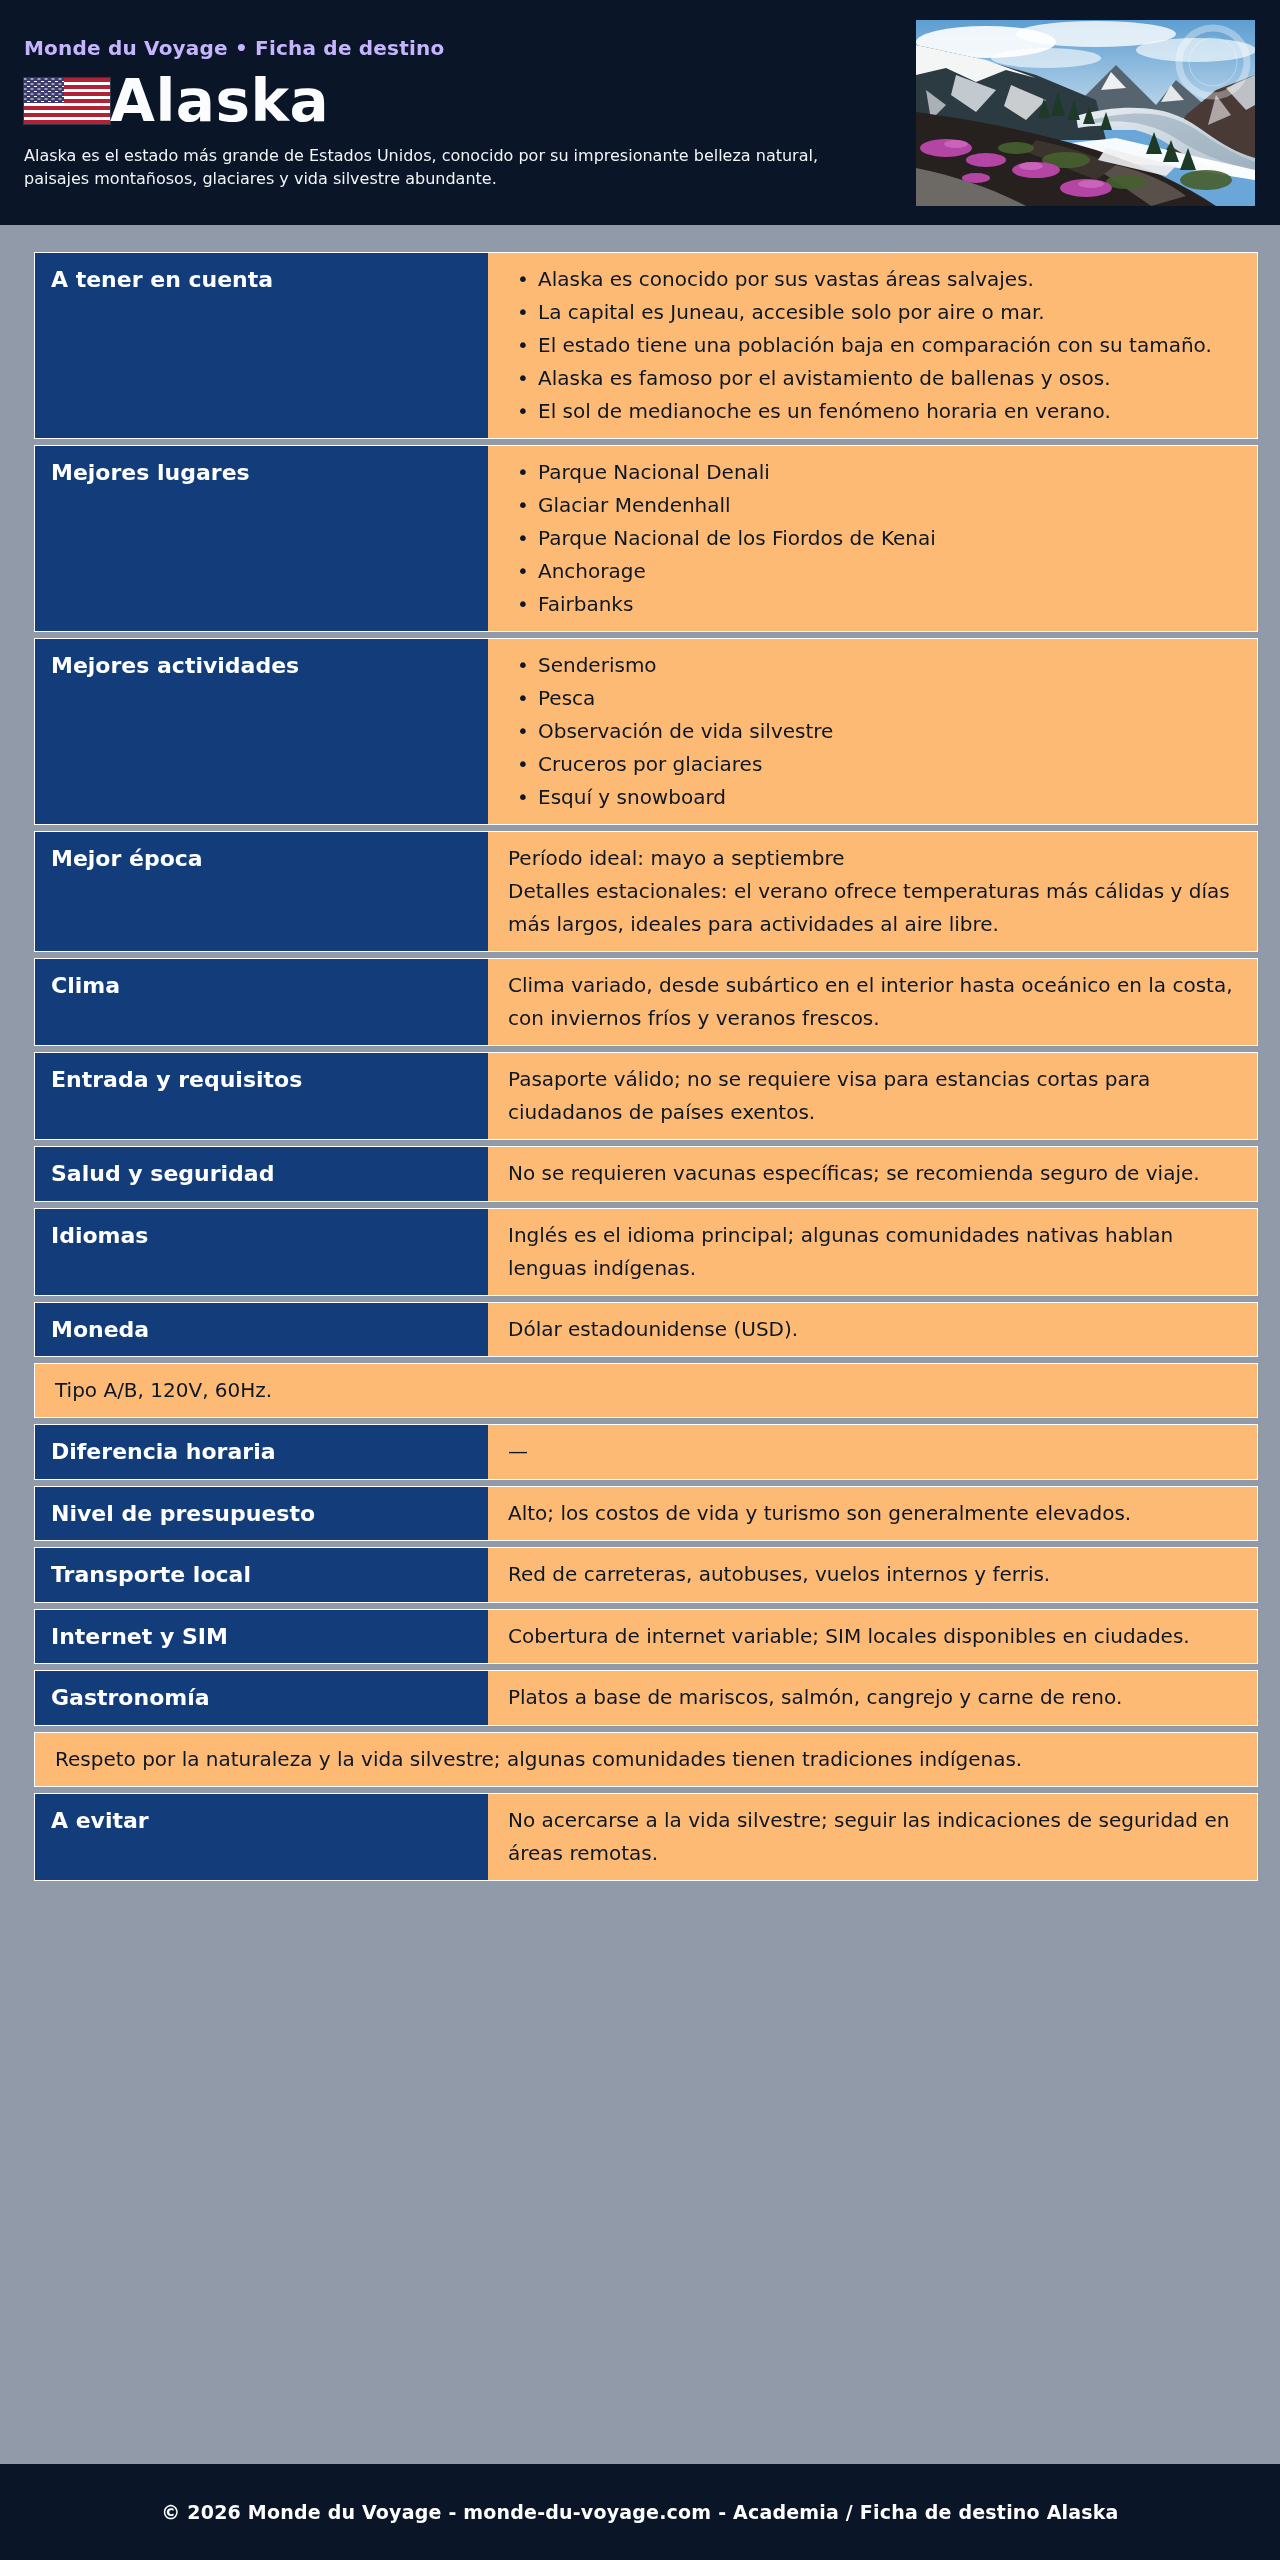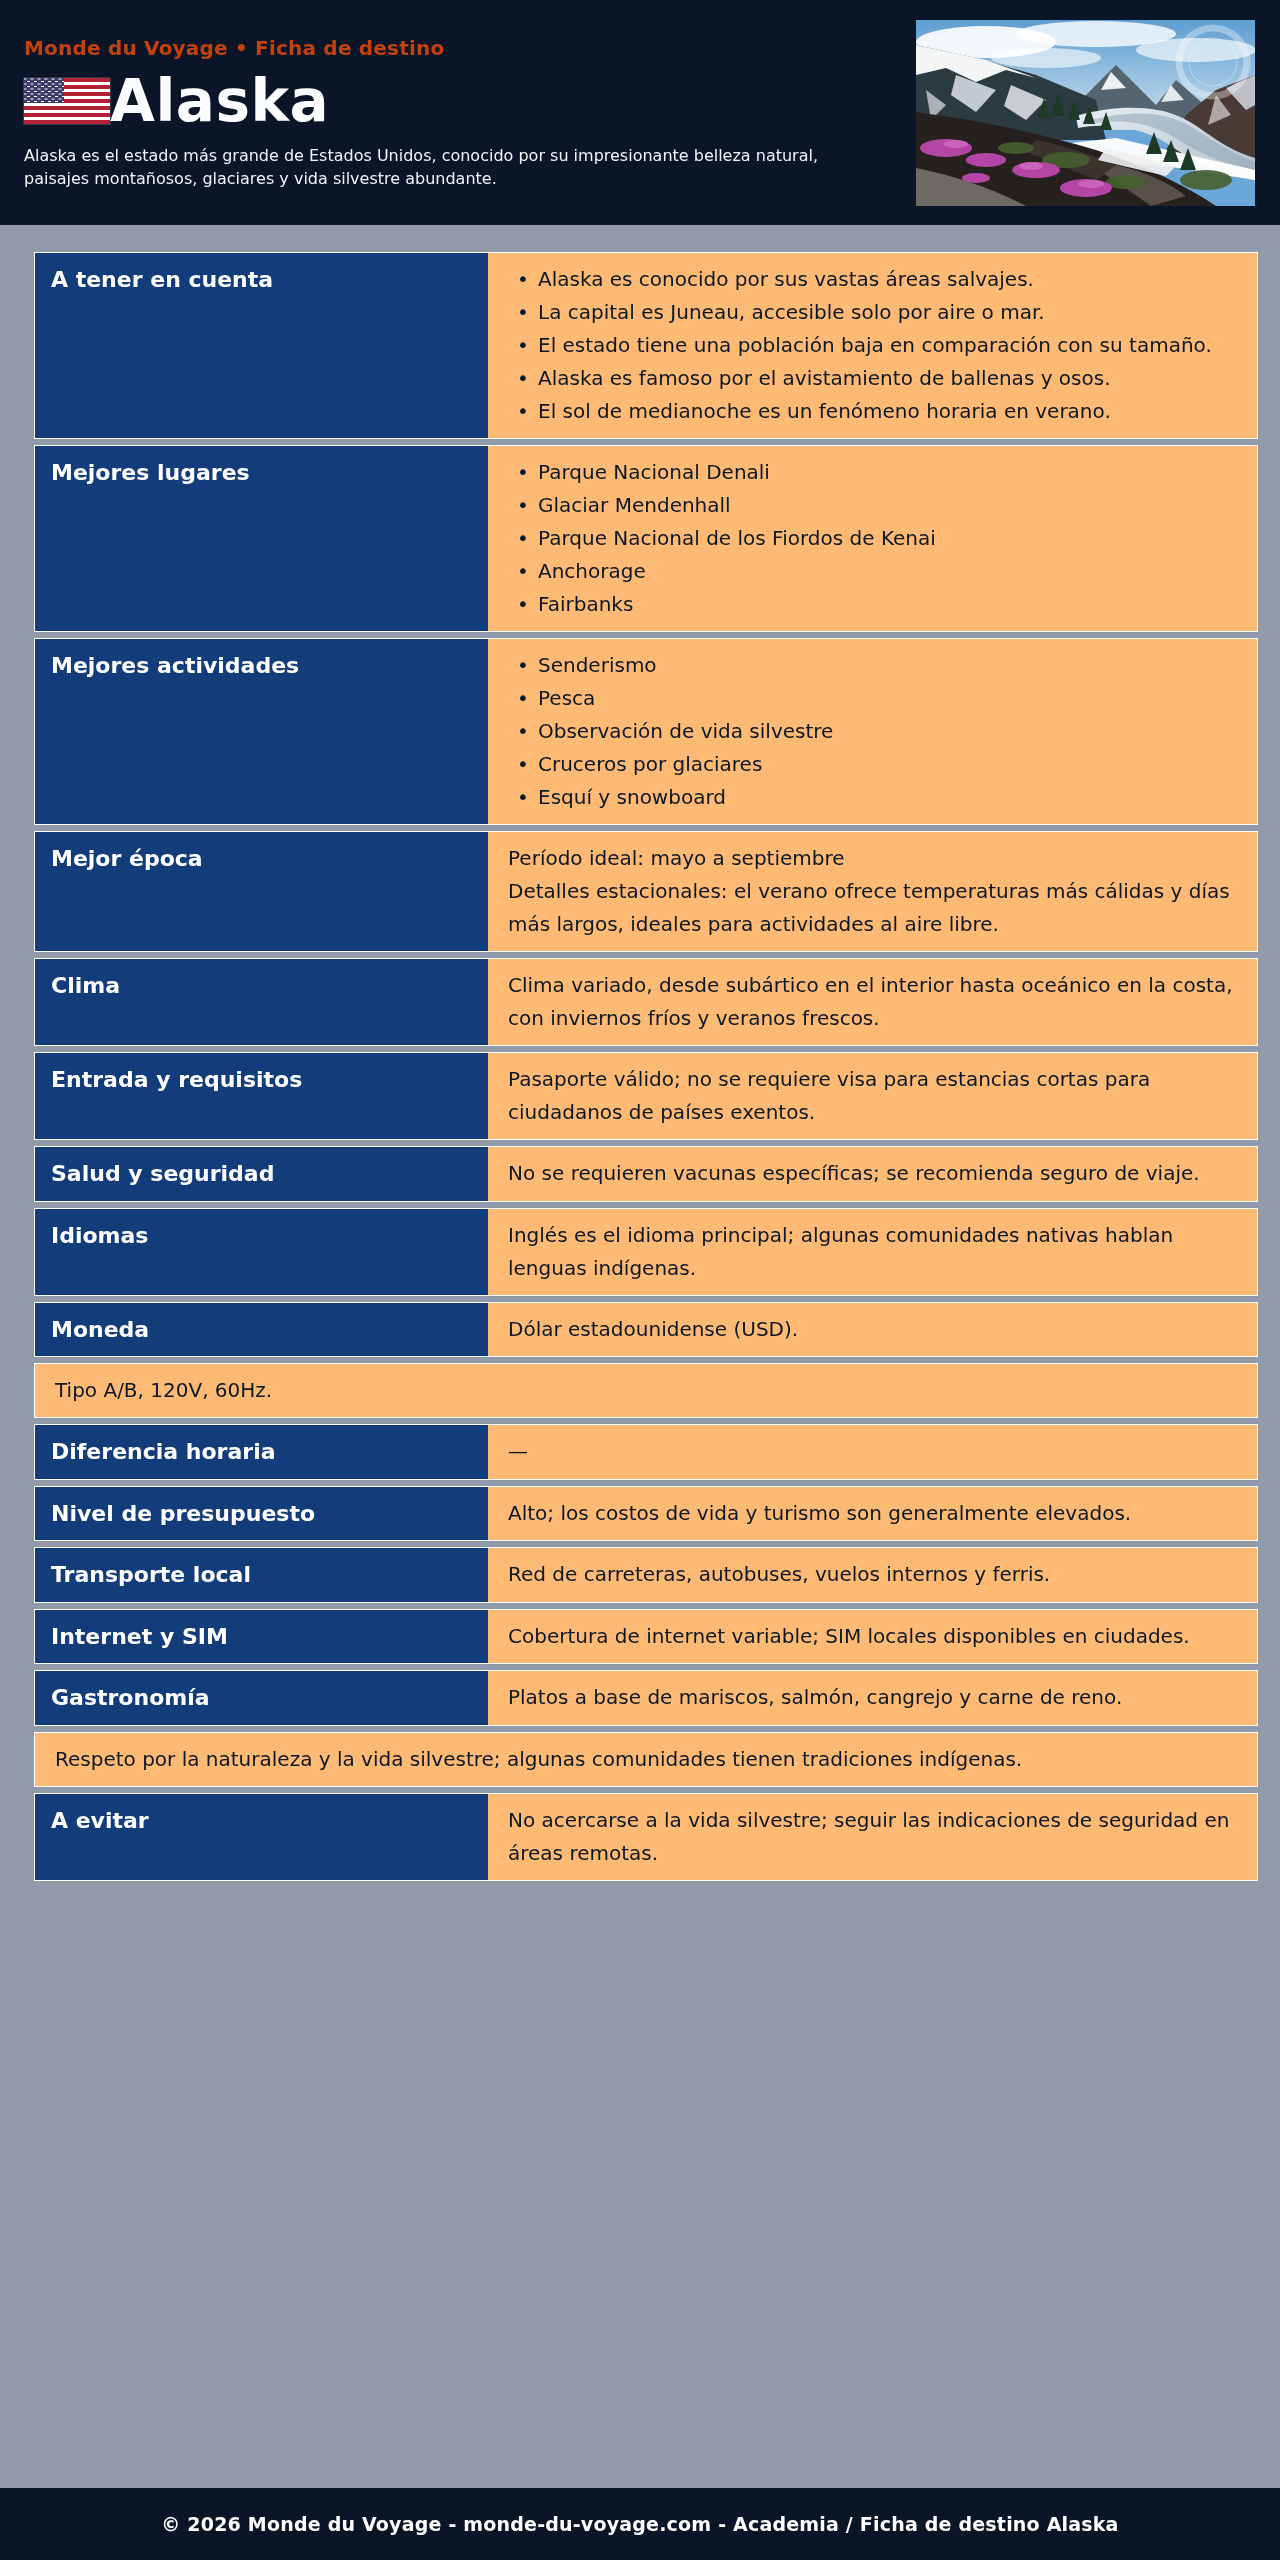"Monde du Voyage • Ficha" .breadcrumb { color: #c2410c -> #c4b5fd }
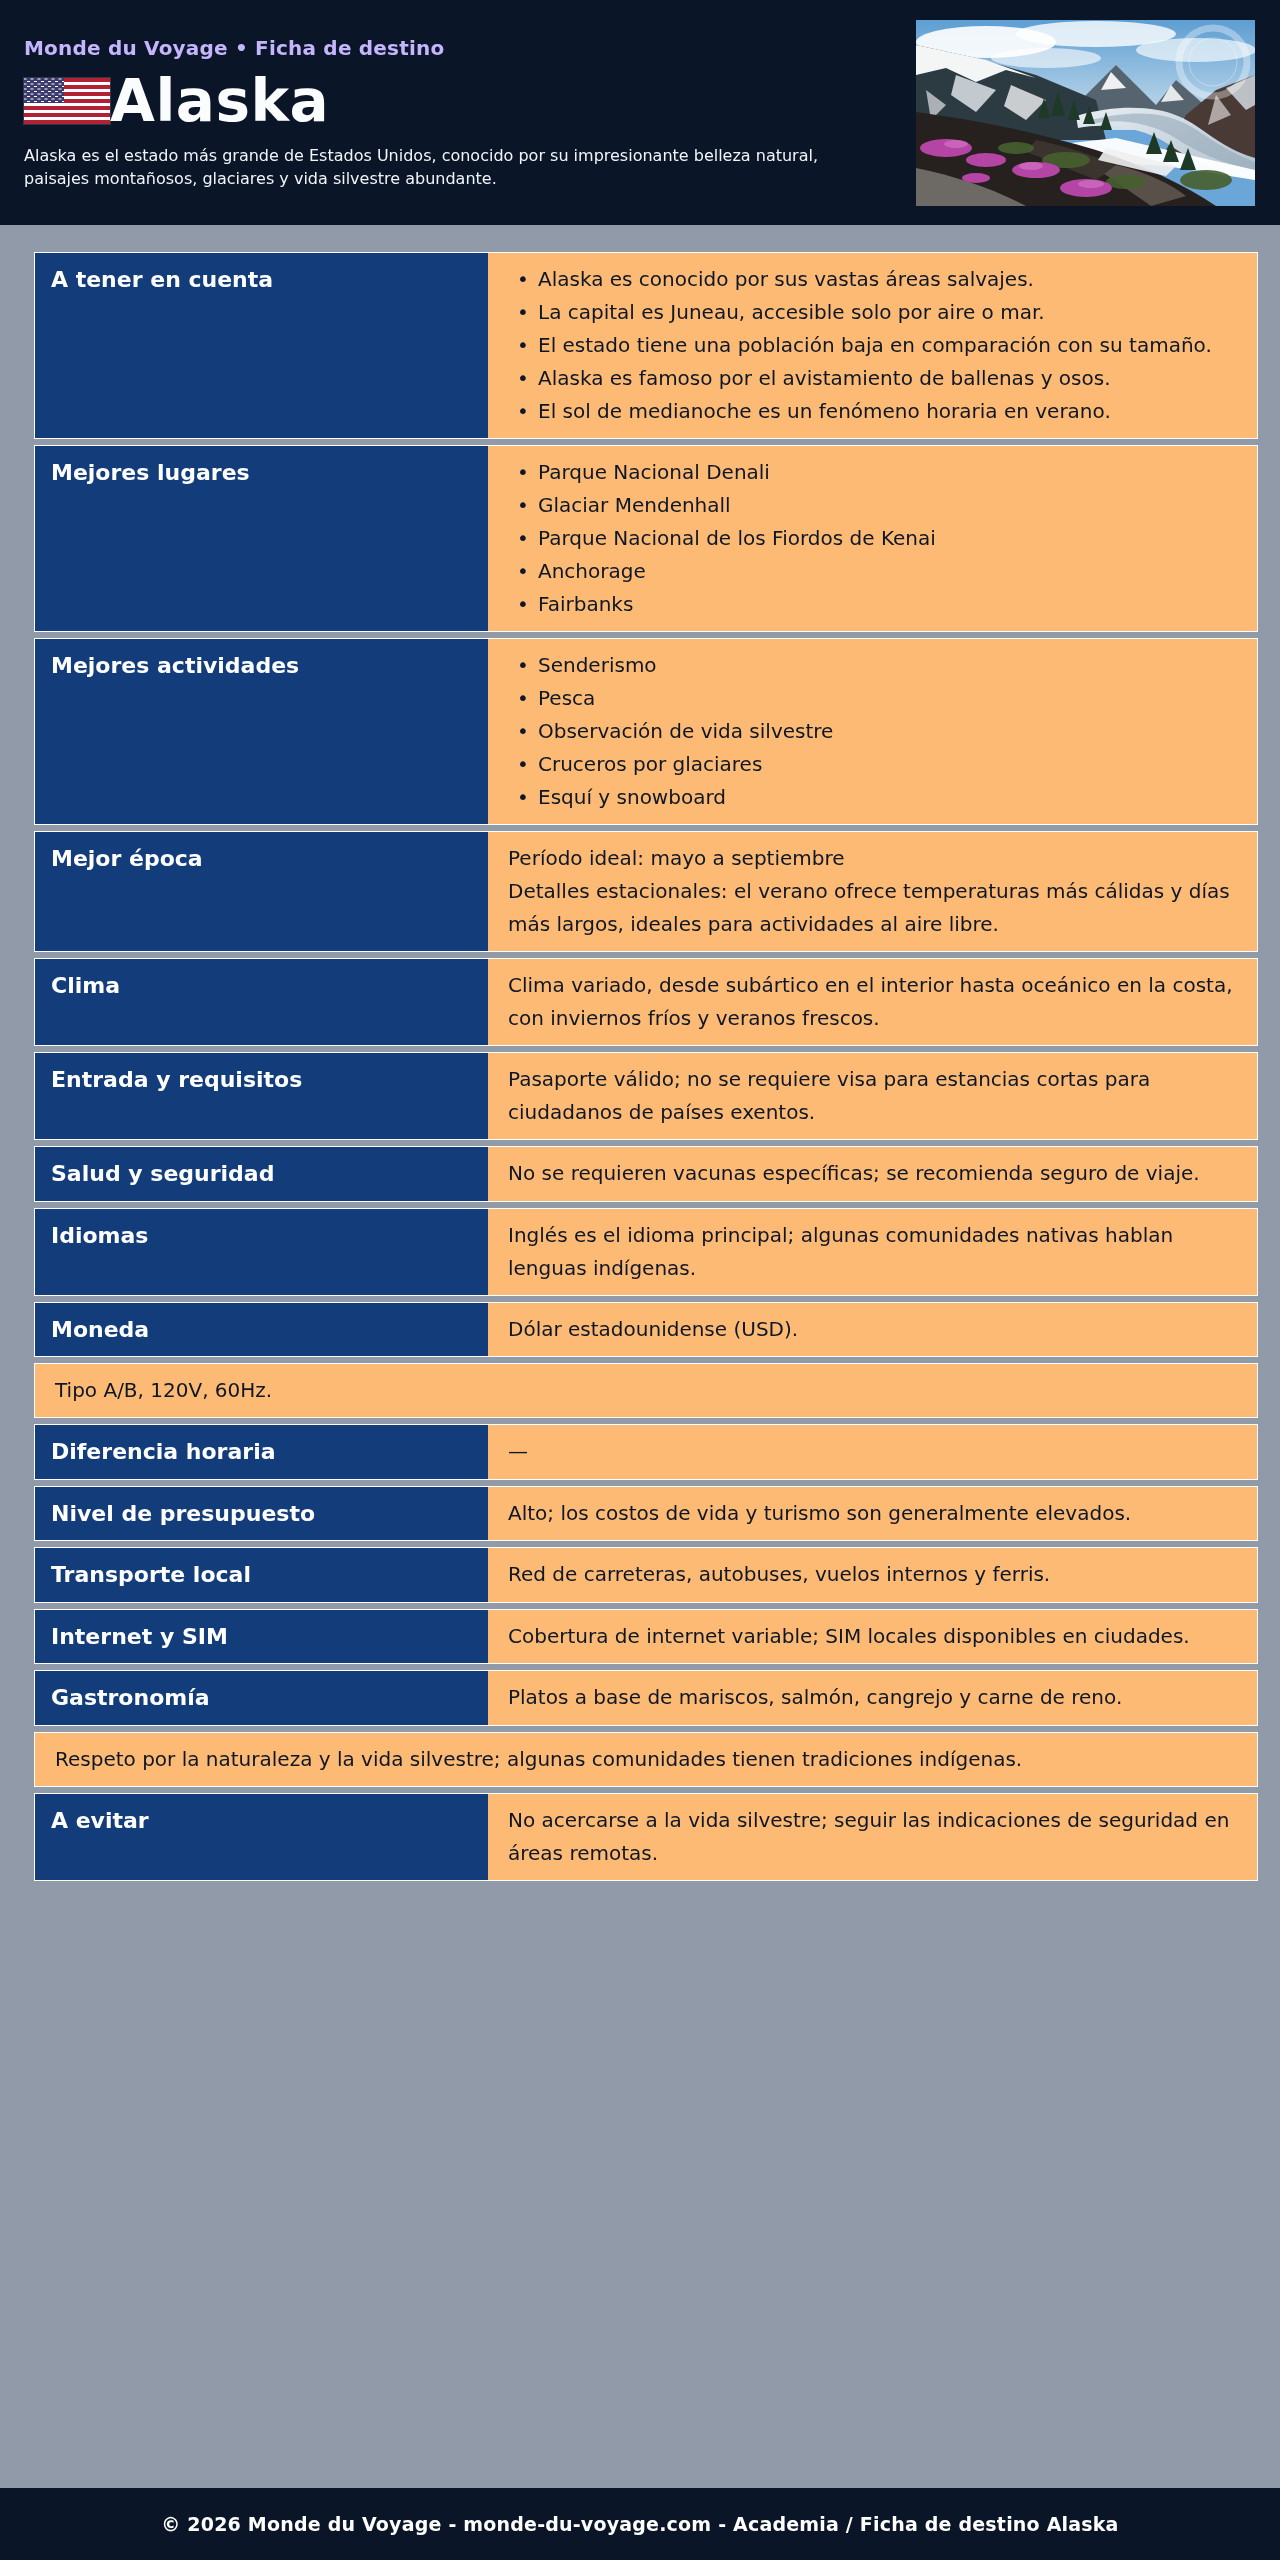"© 2026 Monde du Voyage" .footer { height: 72px -> 96px }
